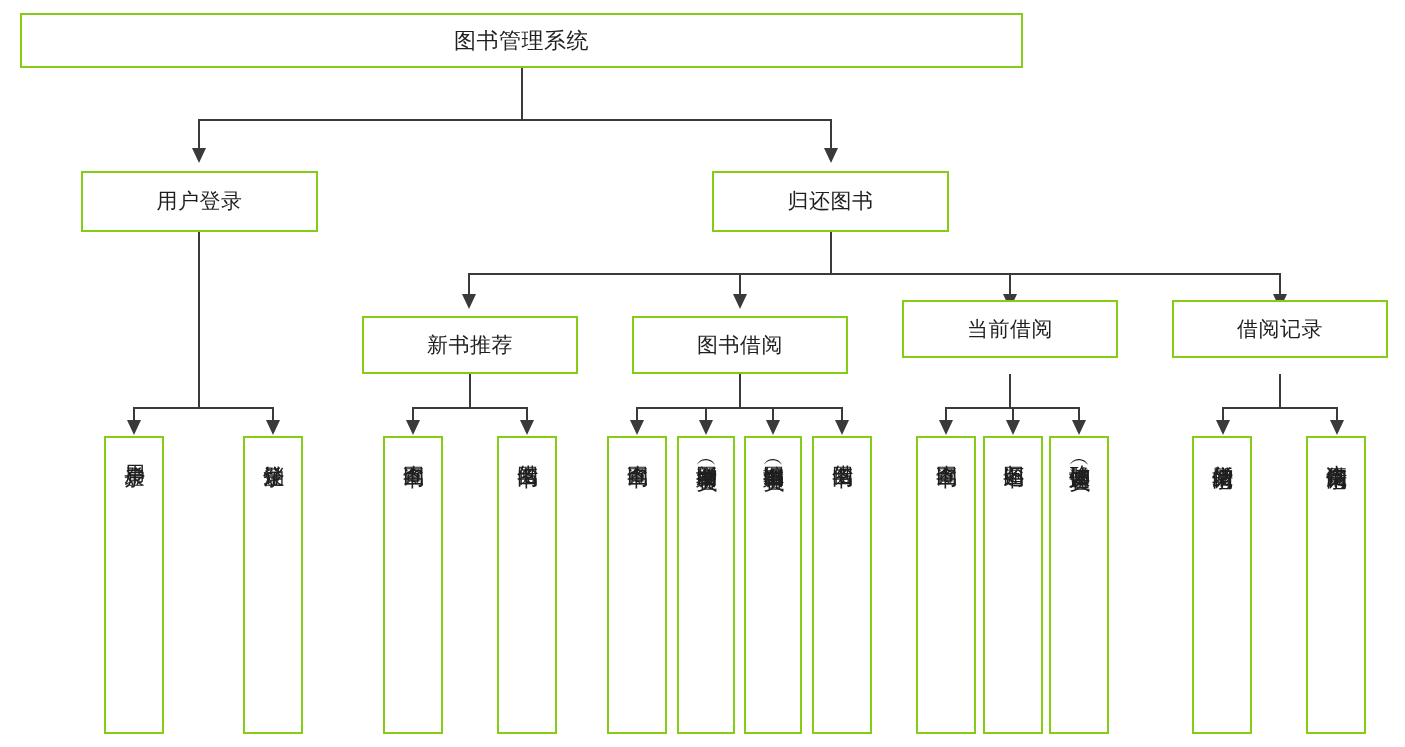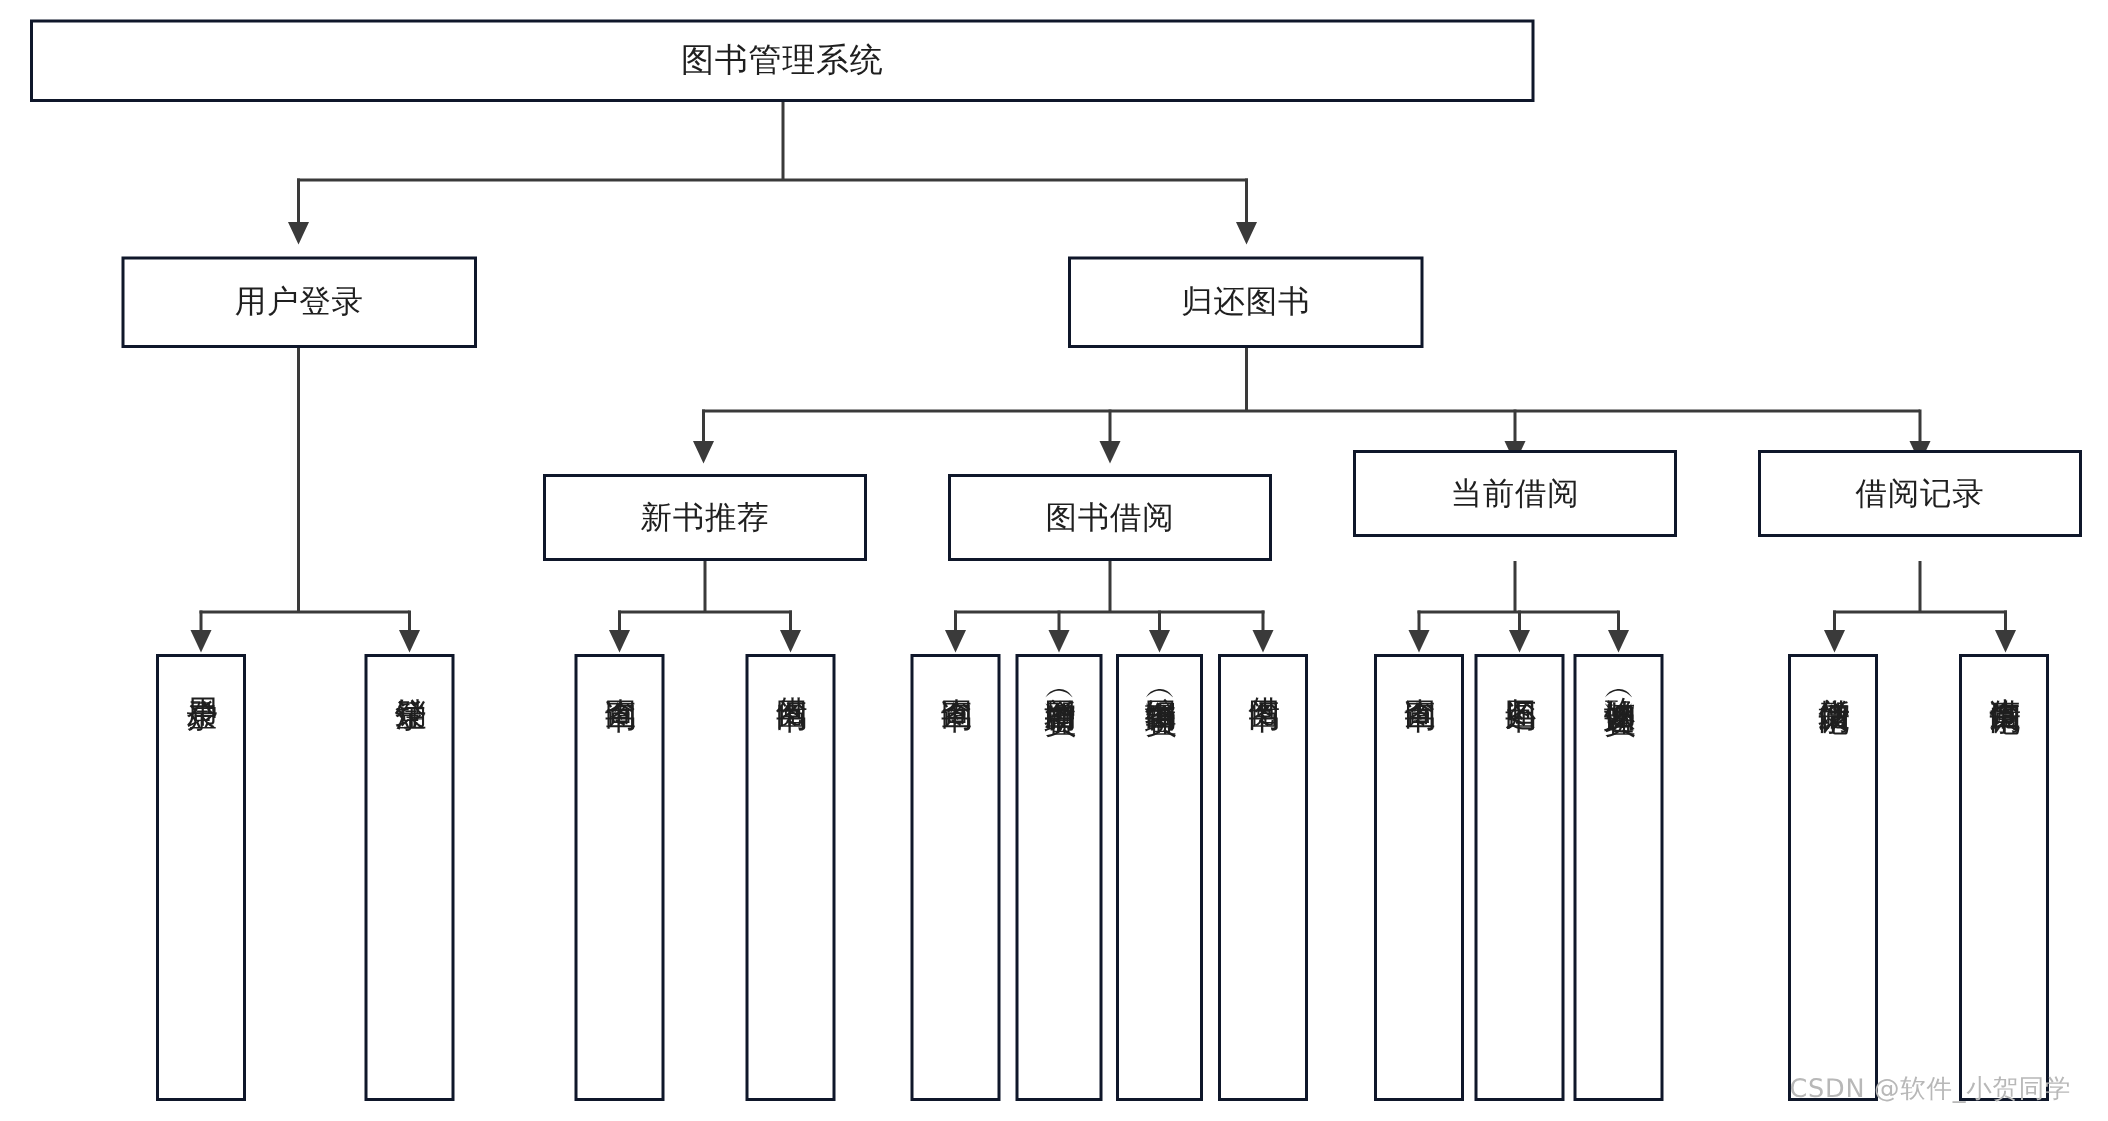"图书管理系统" .node { border: 2px solid #0f172a -> 2px solid #84cc16 }
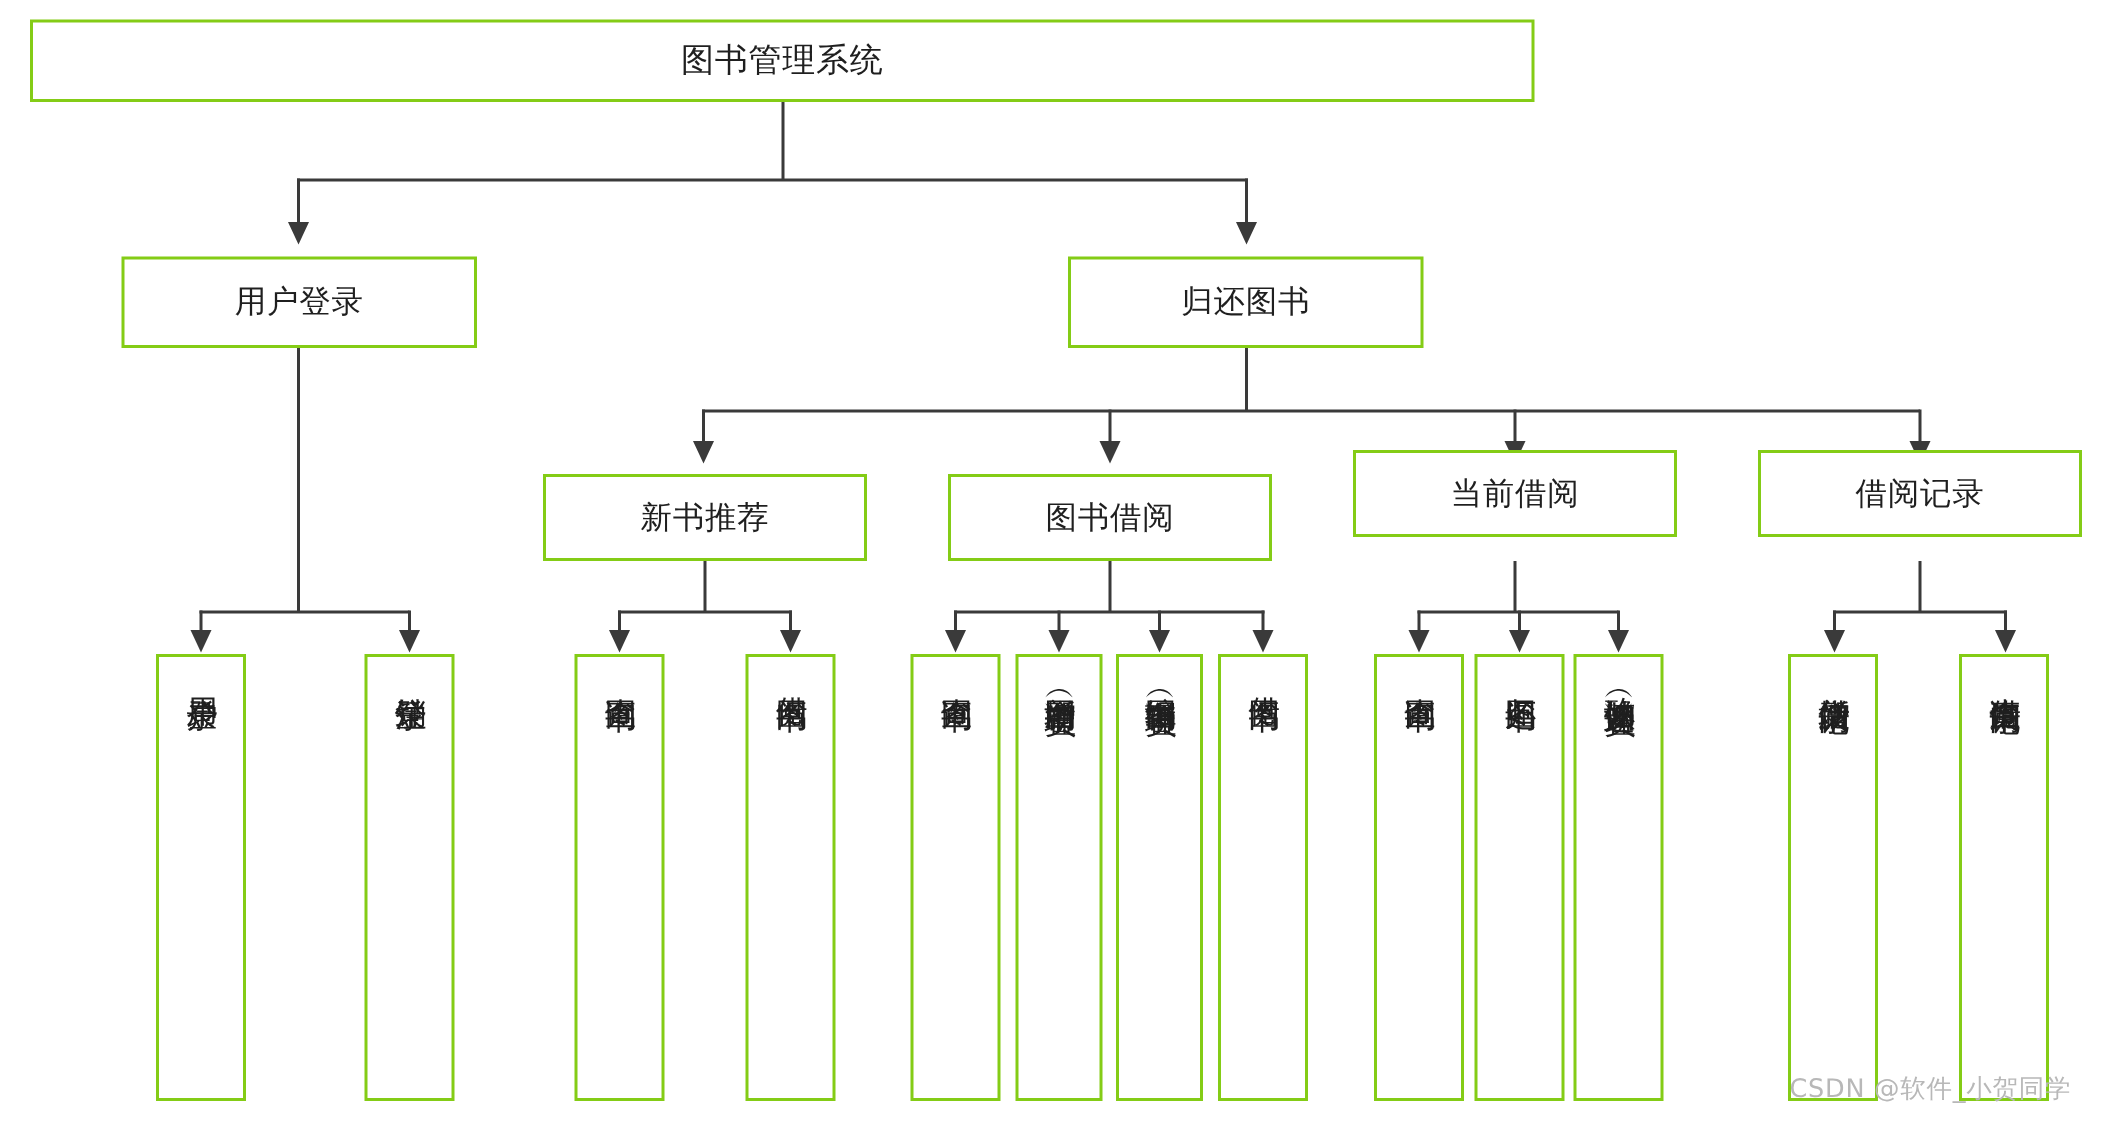"CSDN @软件_小贺同学" div { html: <div>CSDN @软件_小贺同学</div> -> none }
